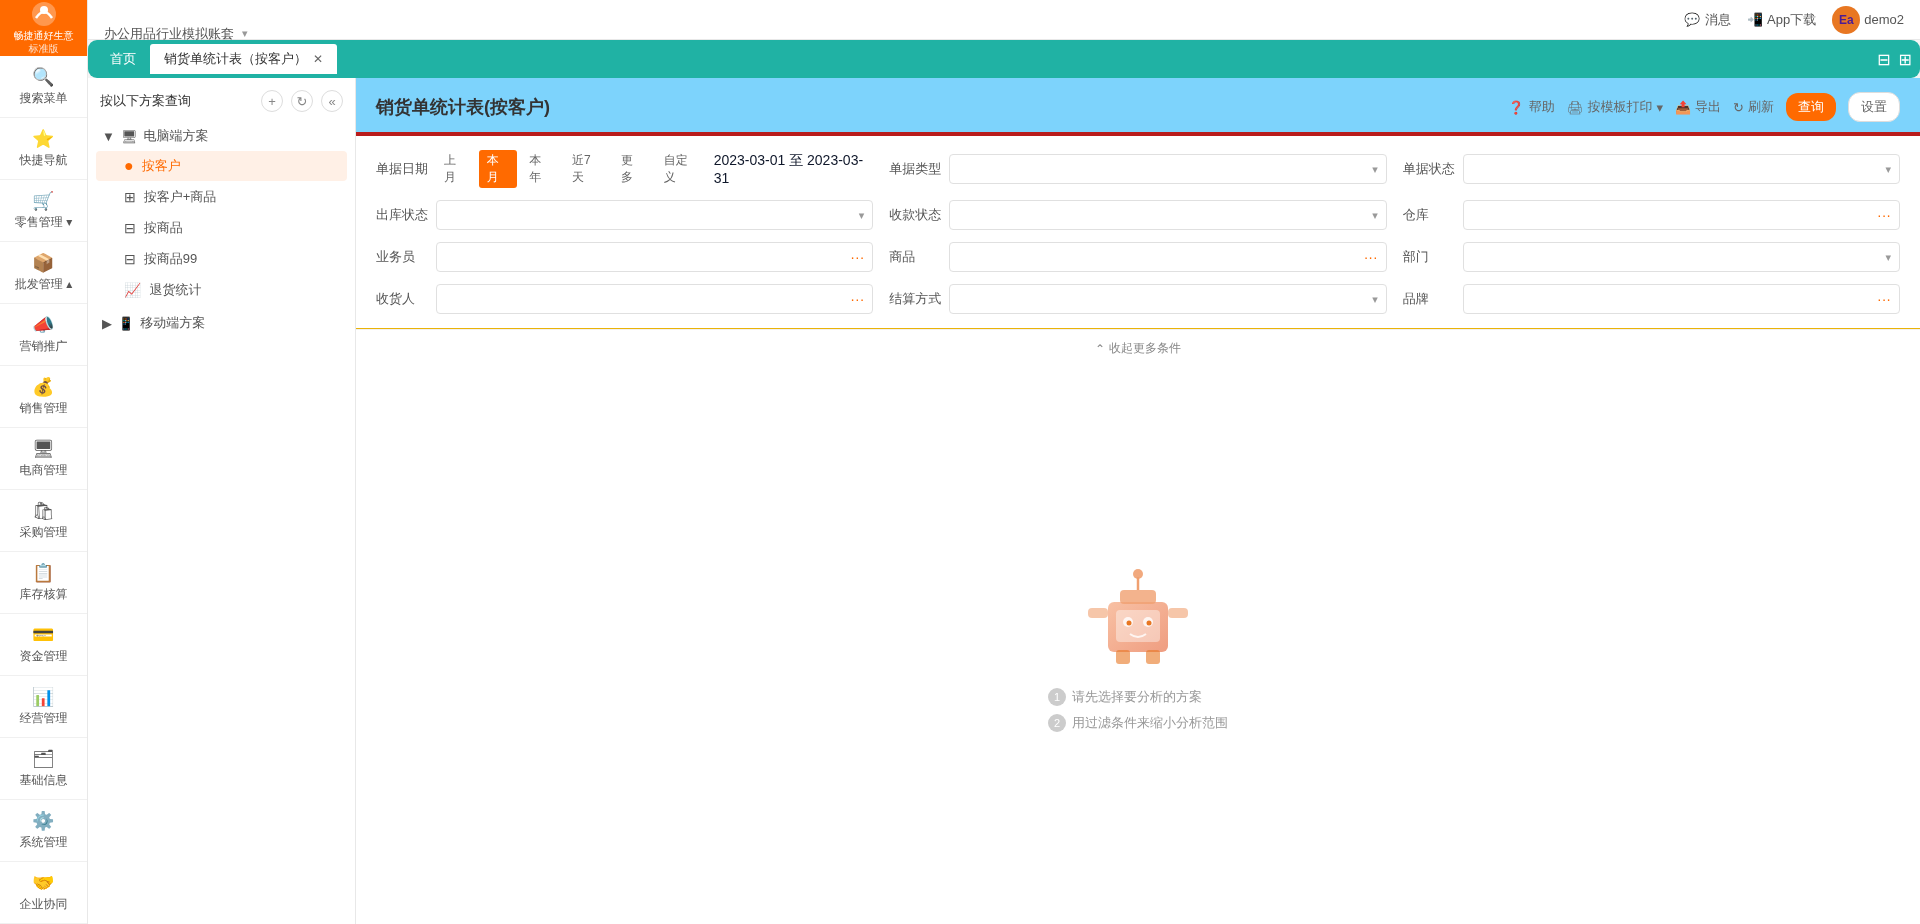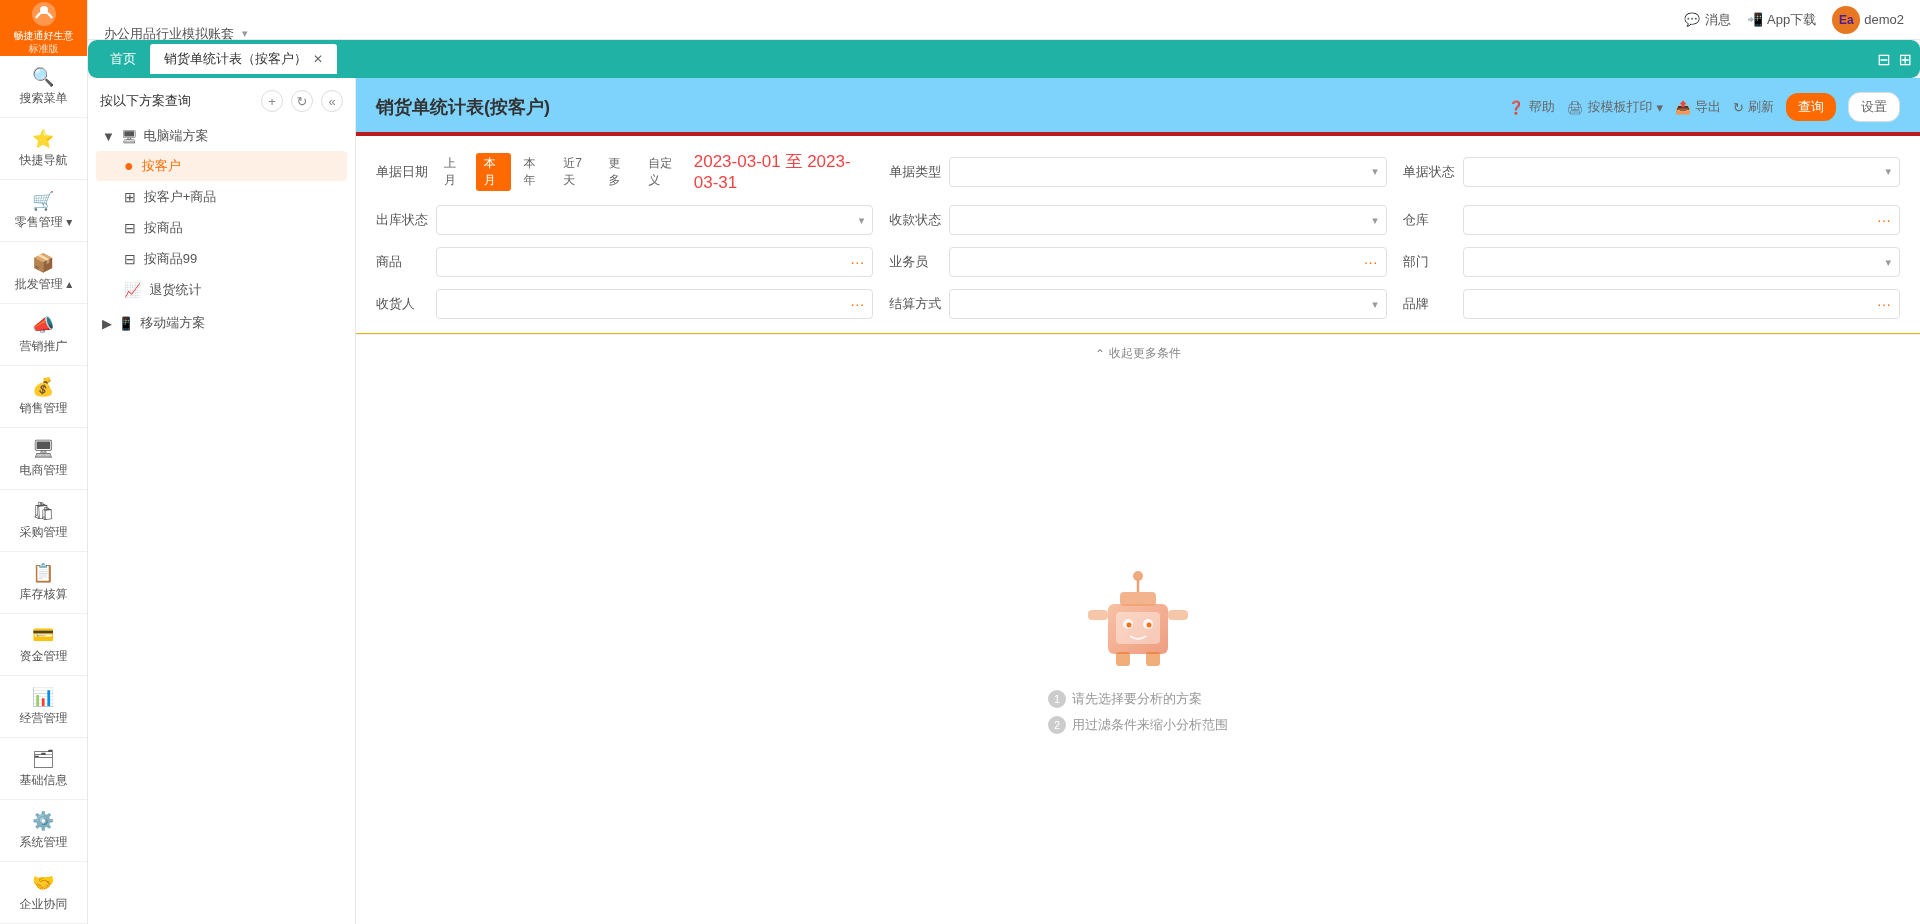"2023-03-01 至 2023-03-31" .date-range { color: #ef4444 -> #0f172a; font-size: 17px -> 14px }
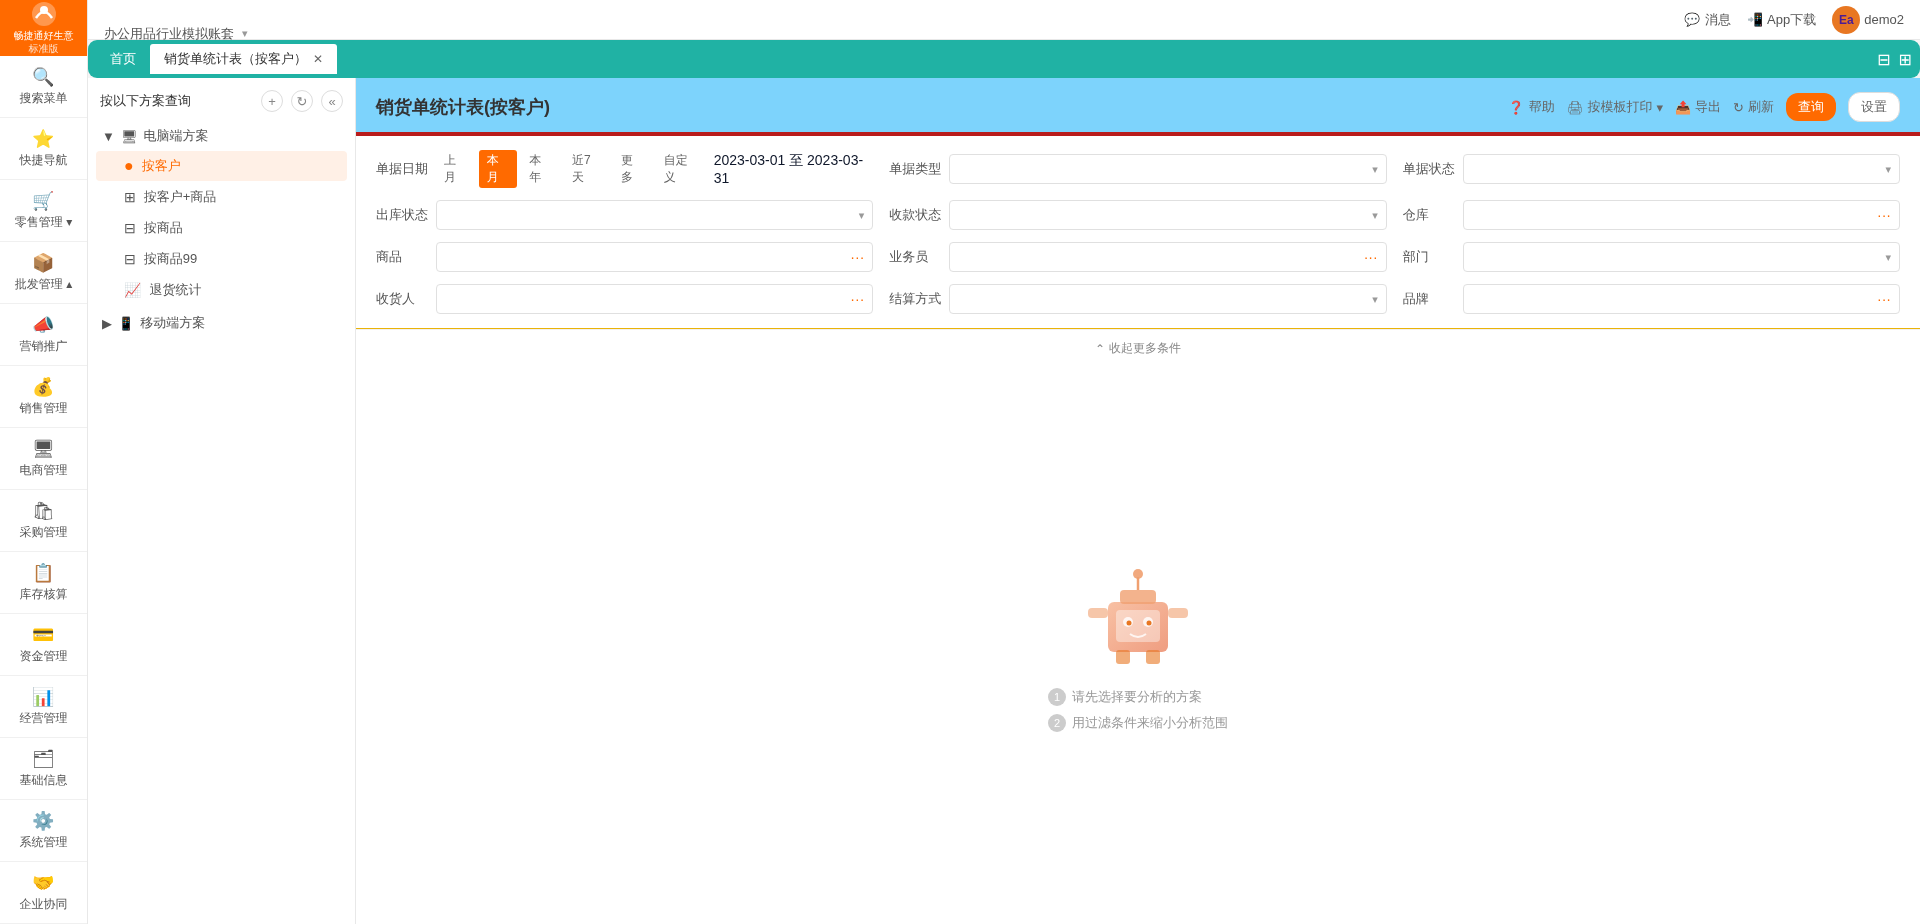"商品" div.filter-group { order: before "业务员" -> after "业务员" }
